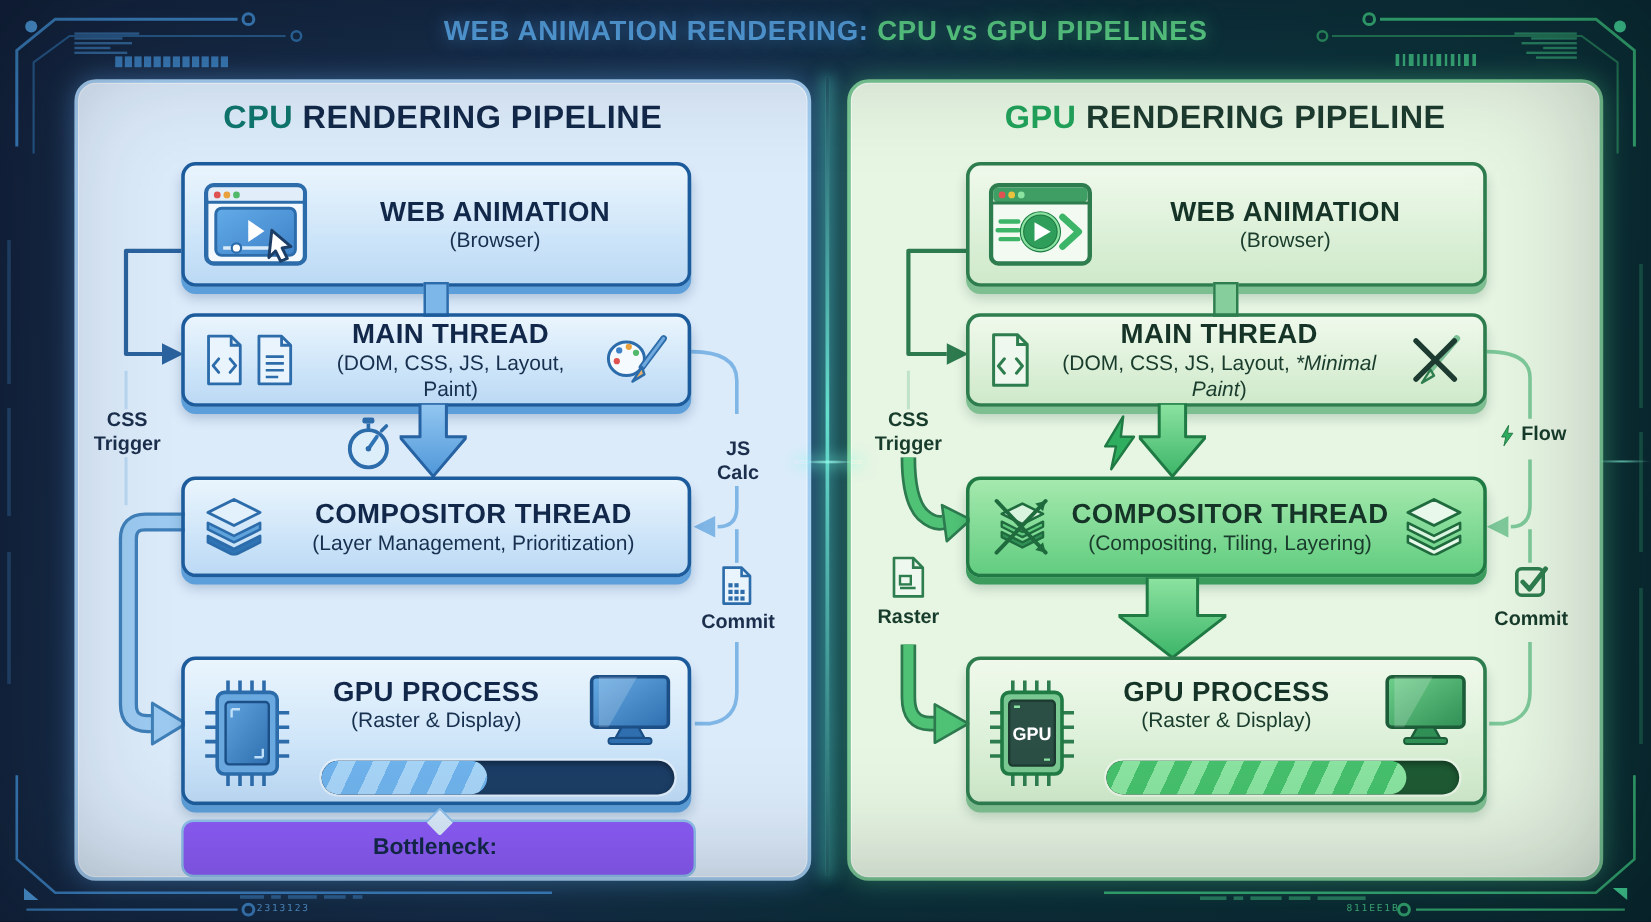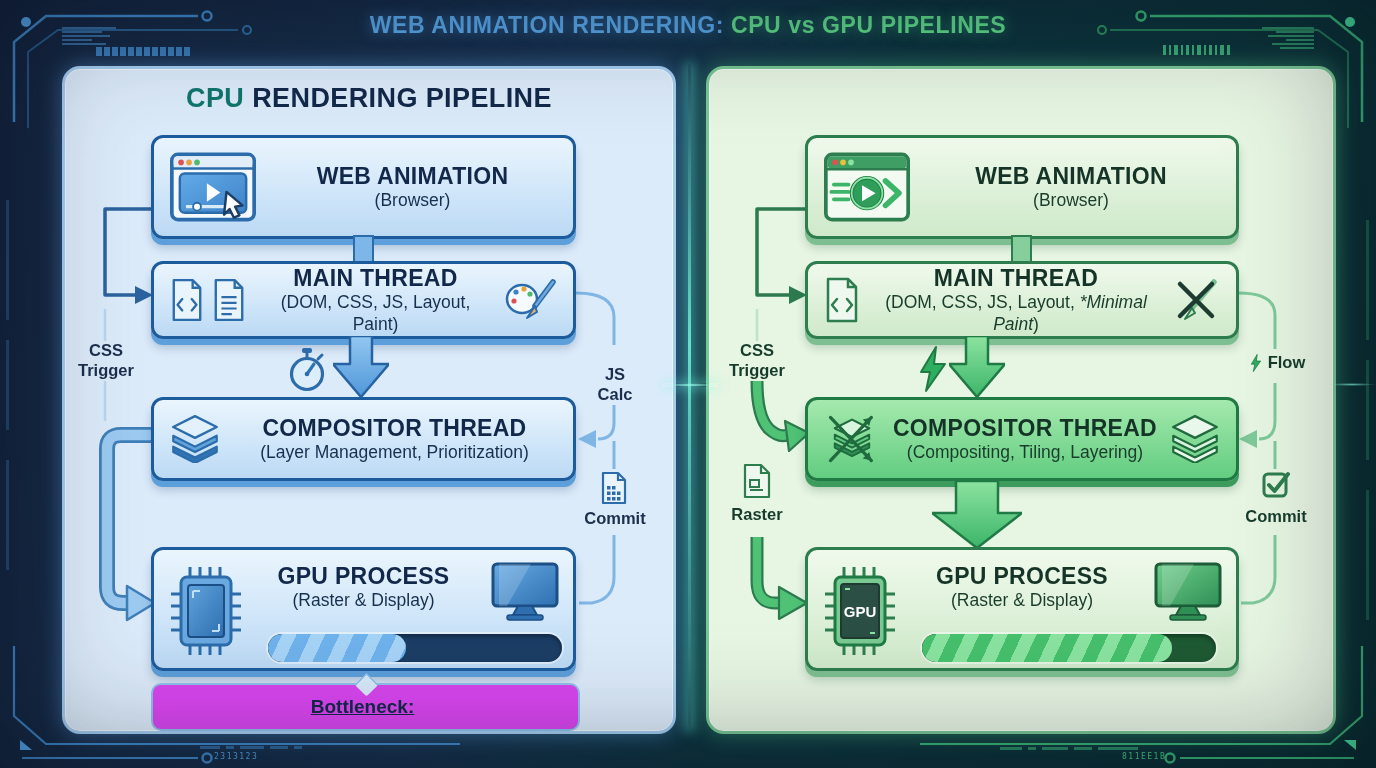"GPU RENDERING PIPELINE" div.abs { html: none -> <div> <span>GPU</span><span> RENDERING PIPELINE</span> </div> }
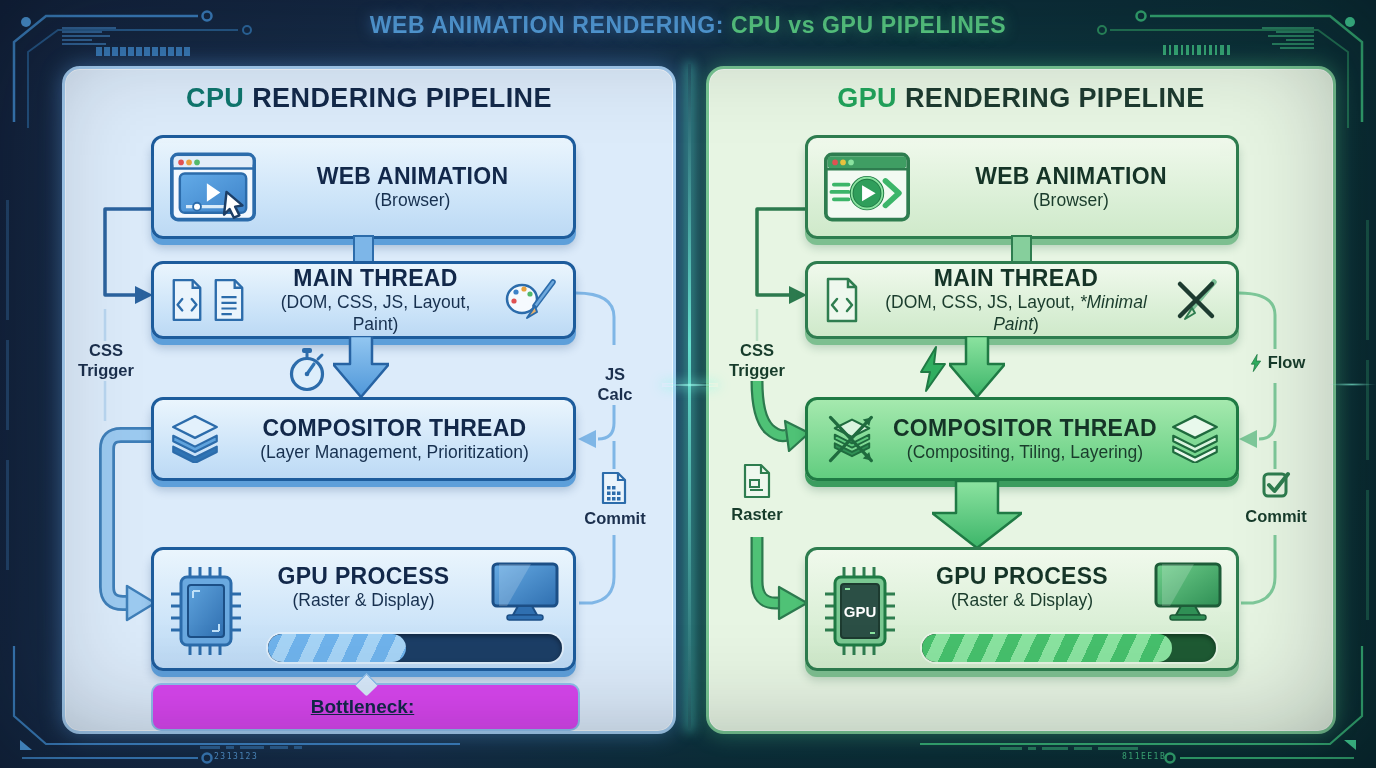"Bottleneck:" .caption-cpu { background: #d946ef -> #8b5cf6; text-decoration: underline -> none }
